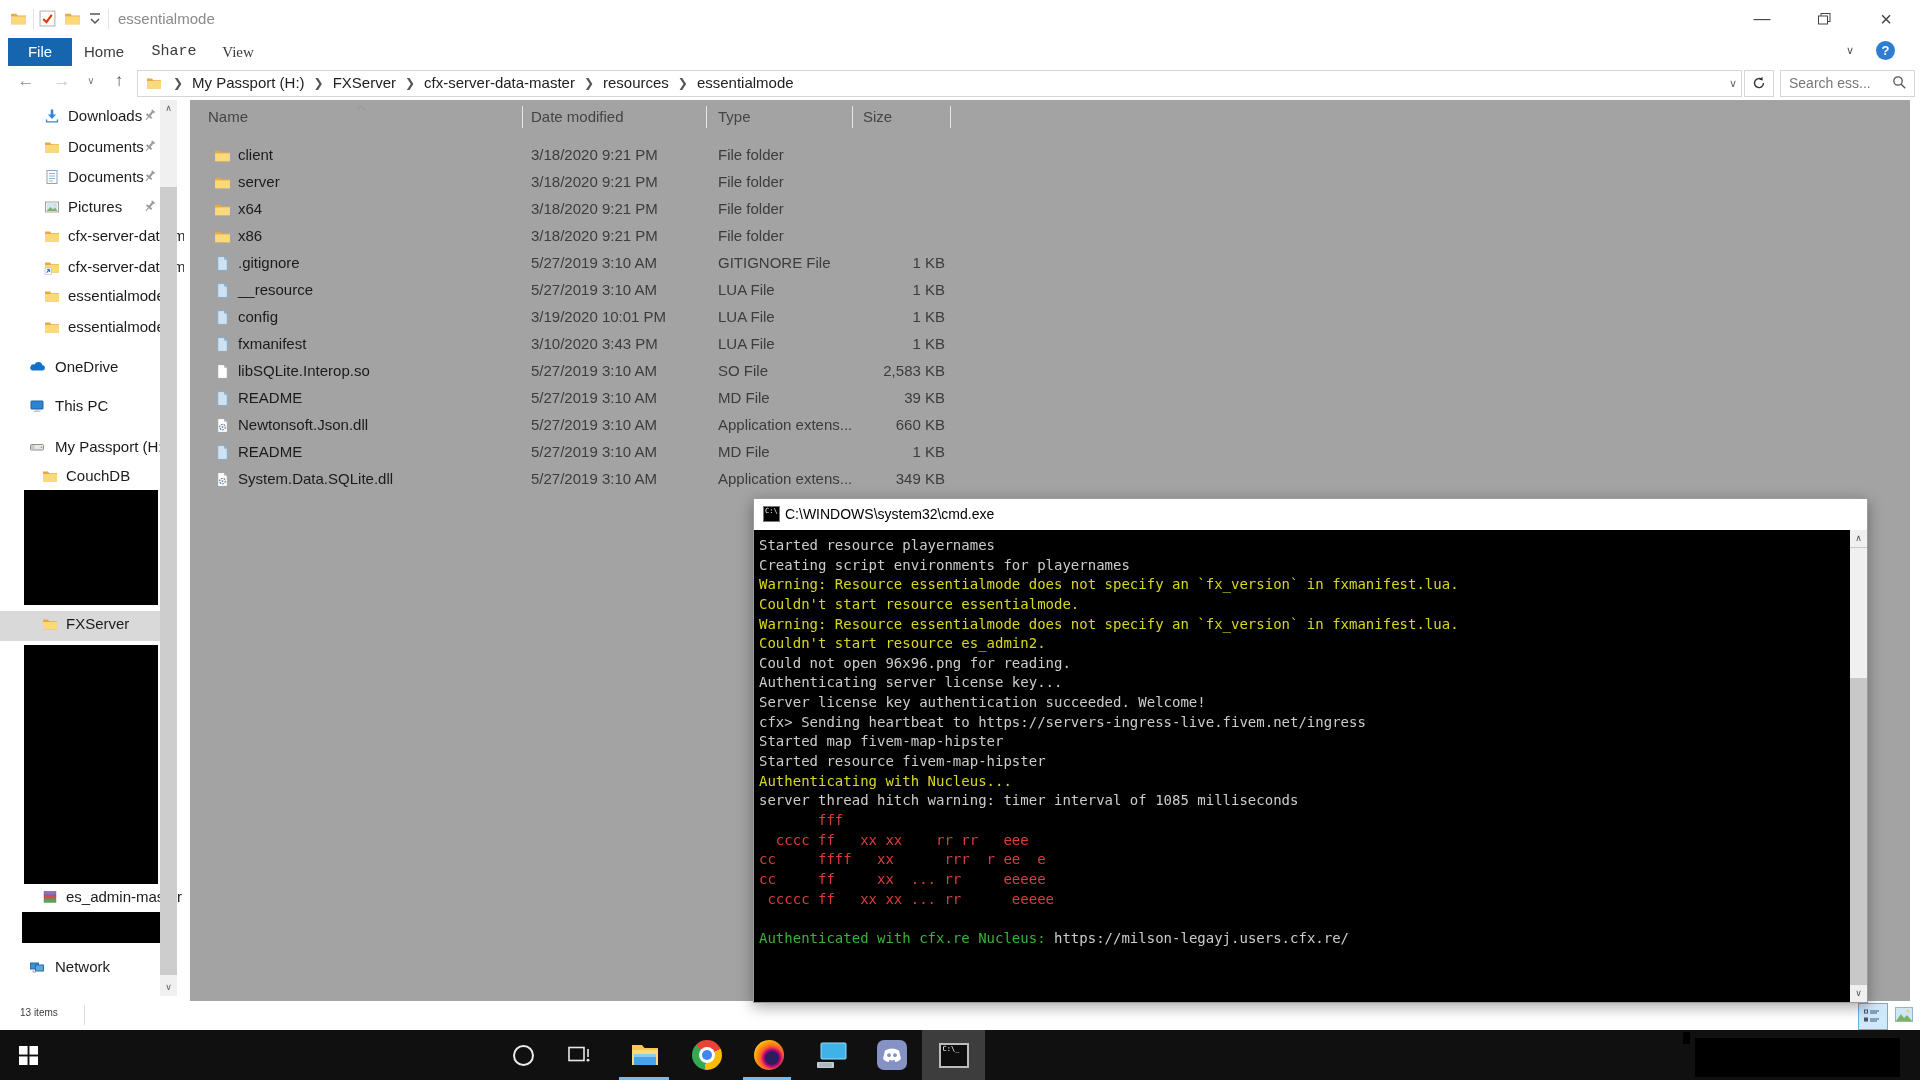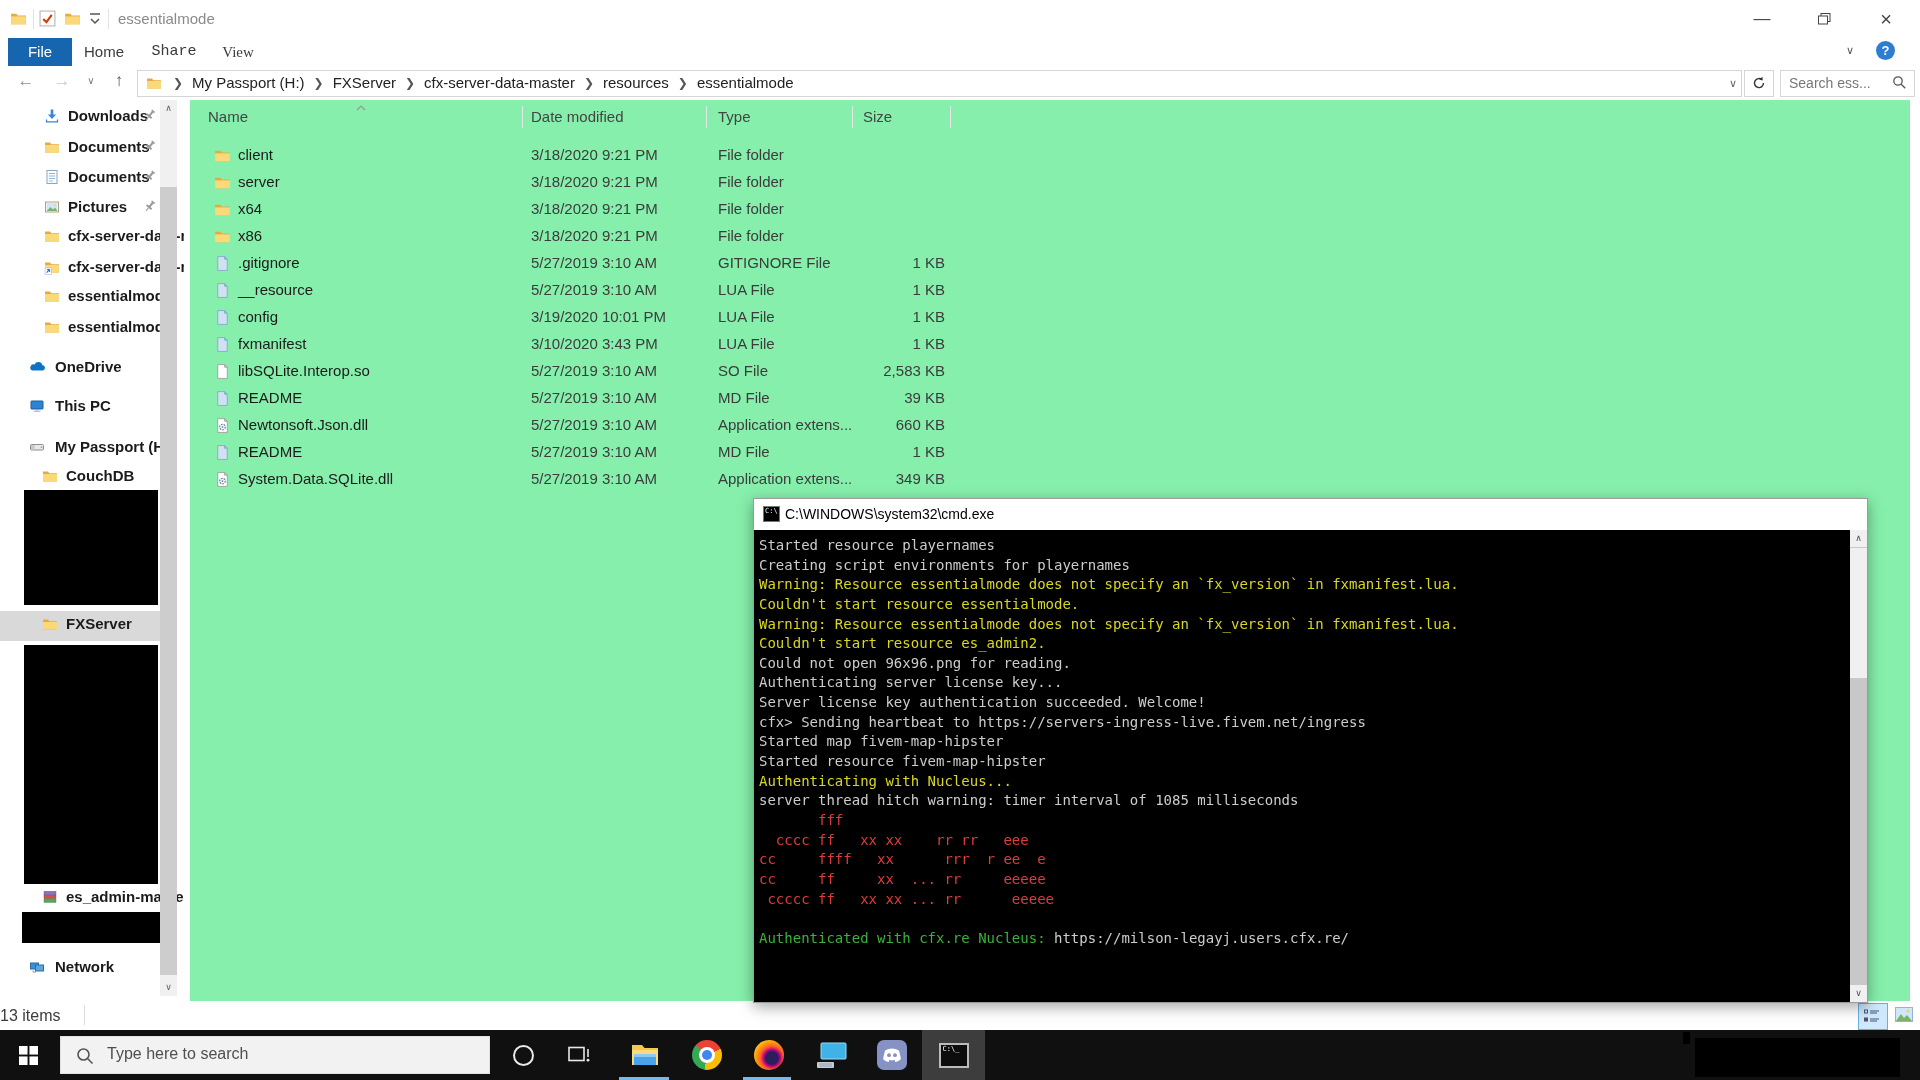"Downloads" #navpane { font-weight: bold -> none }
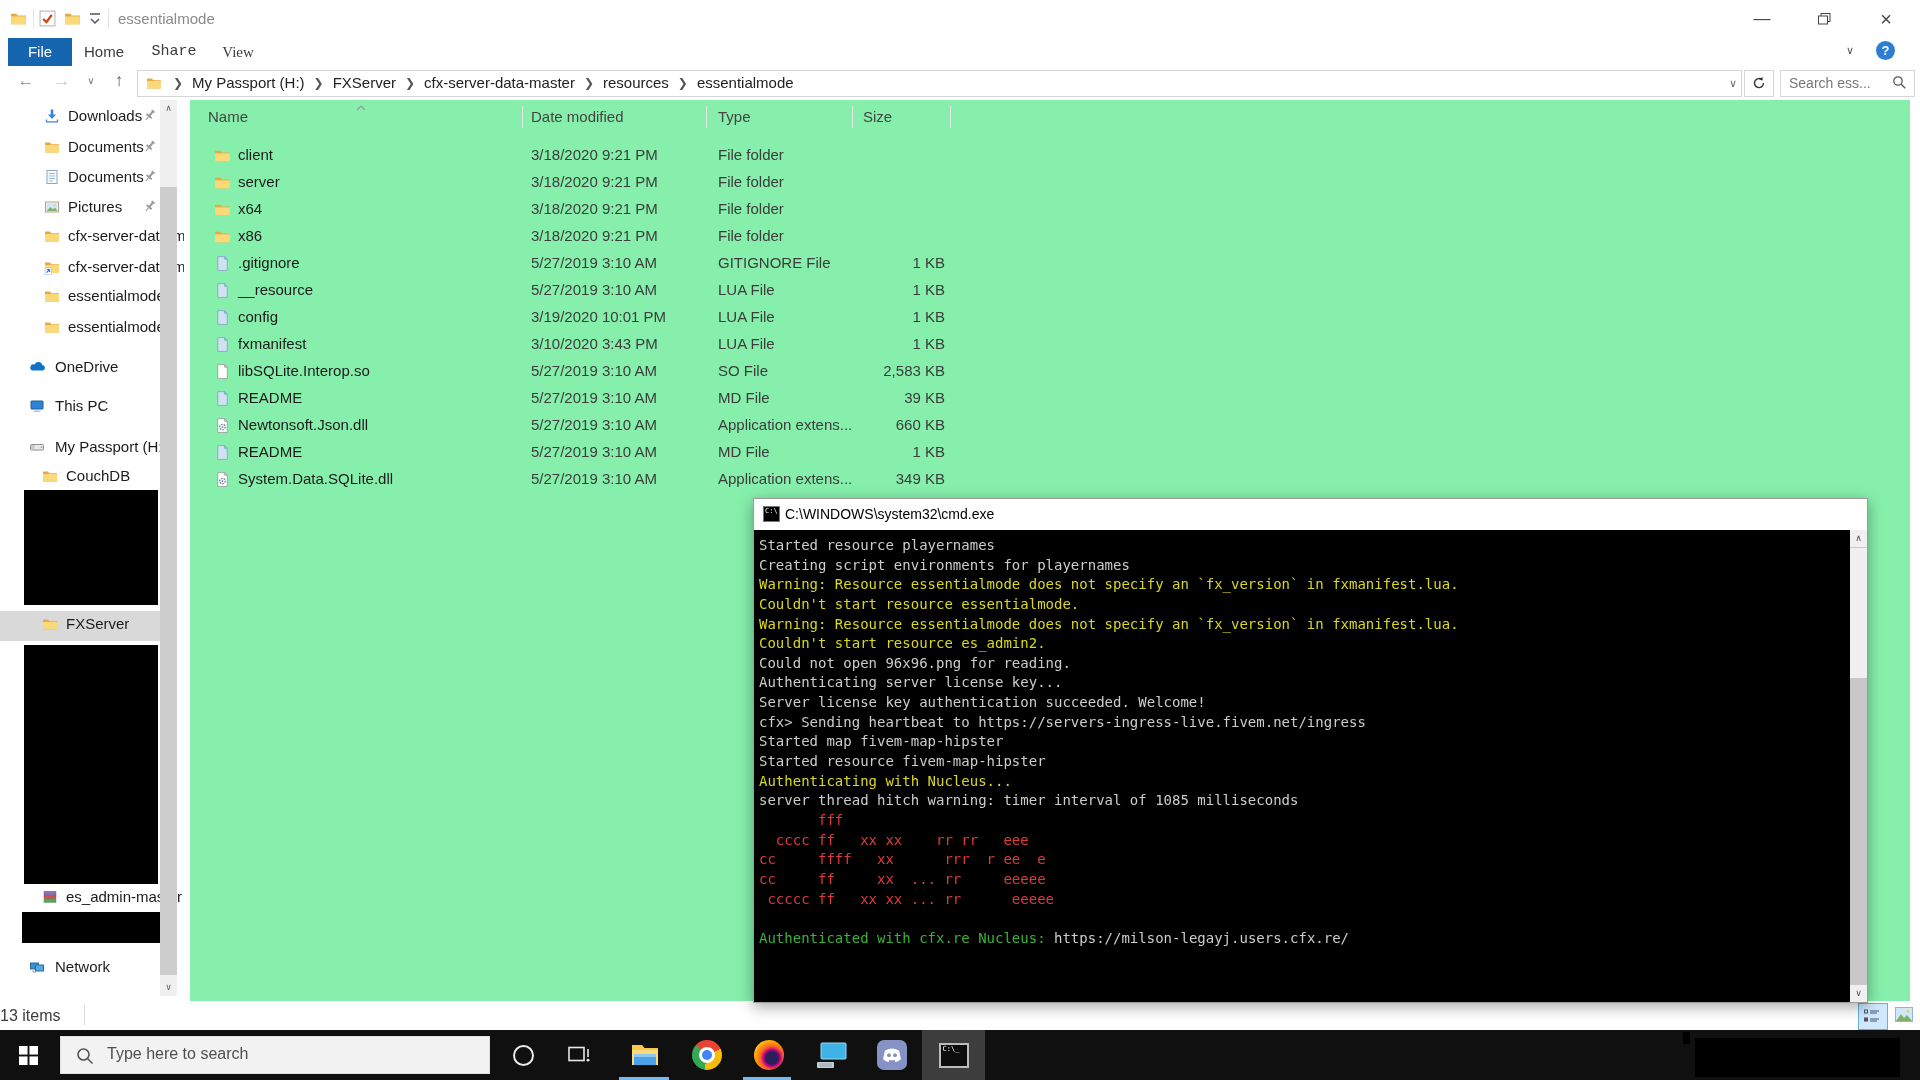"Name" #filelist { background: #86efac -> #a3a3a3 }
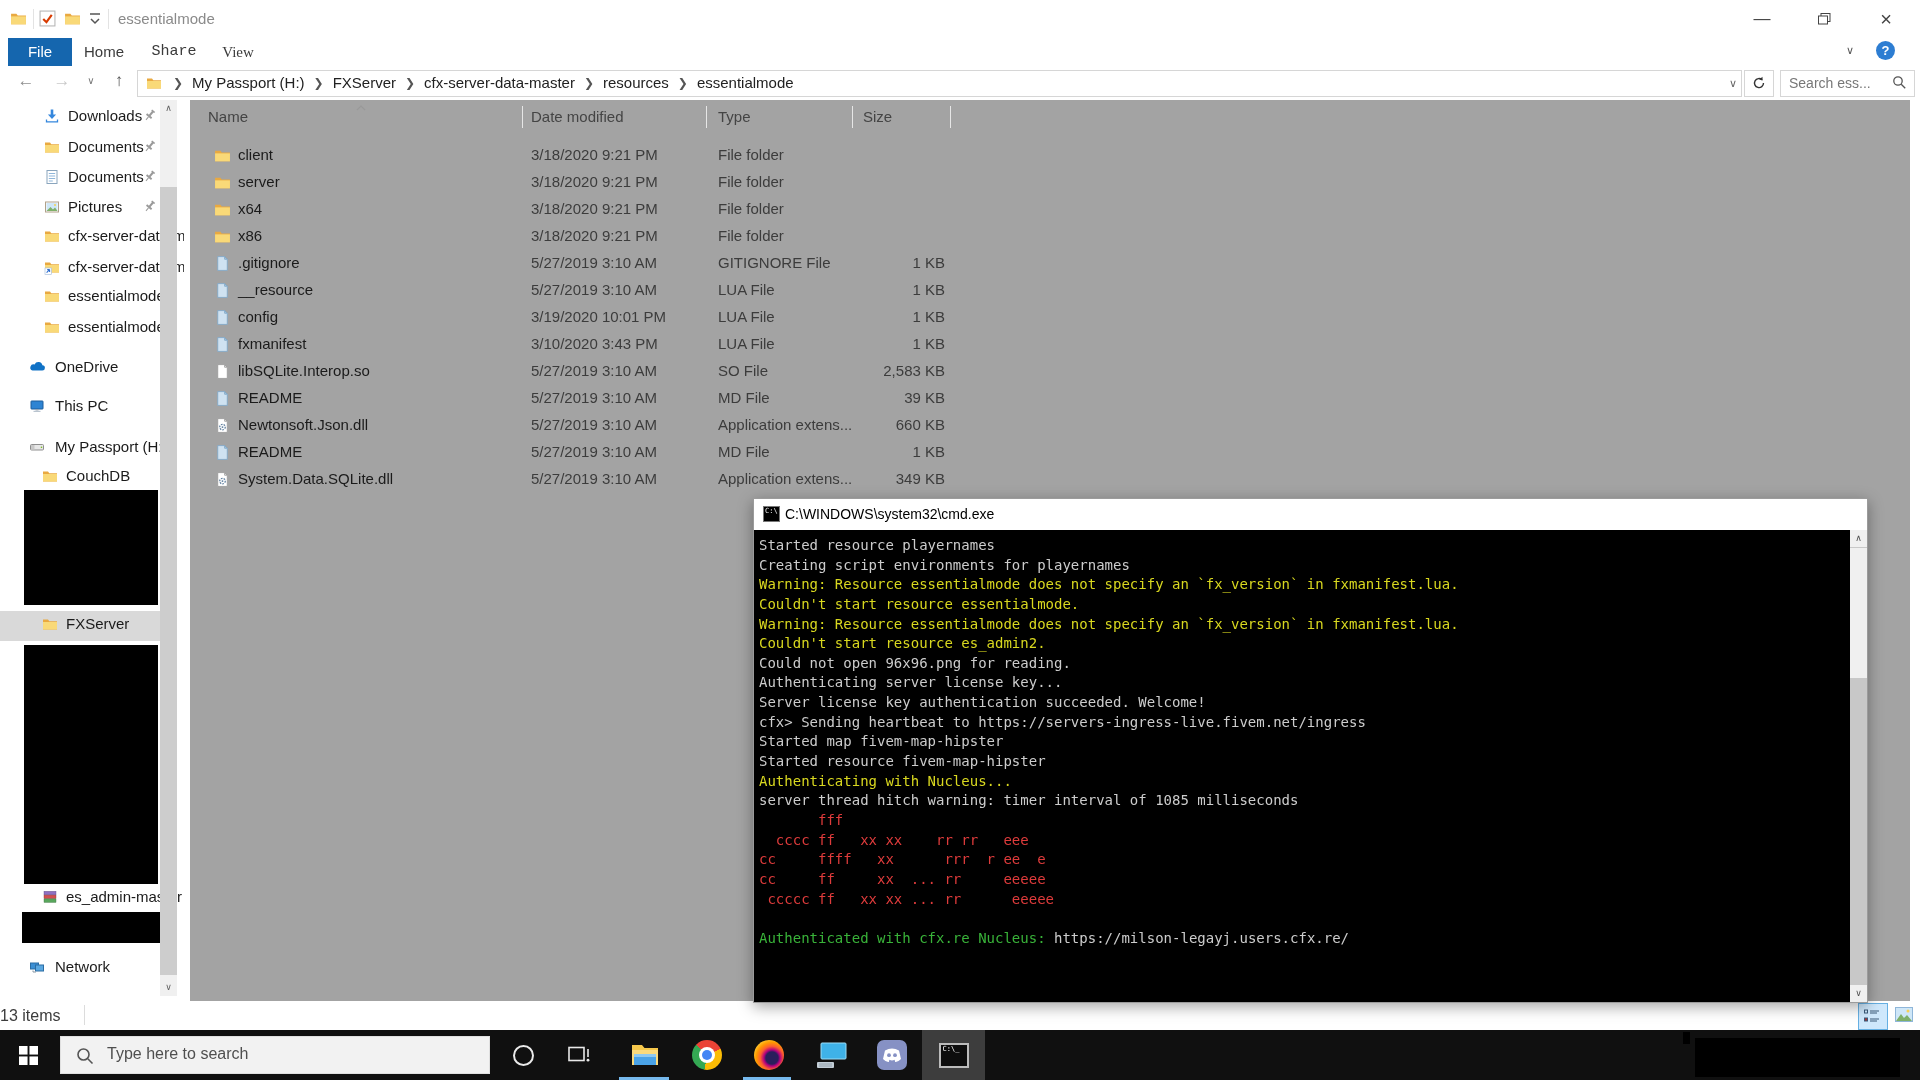"13 items" #statusbar .count { font-size: 16px -> 10px; left: 0 -> 20px }
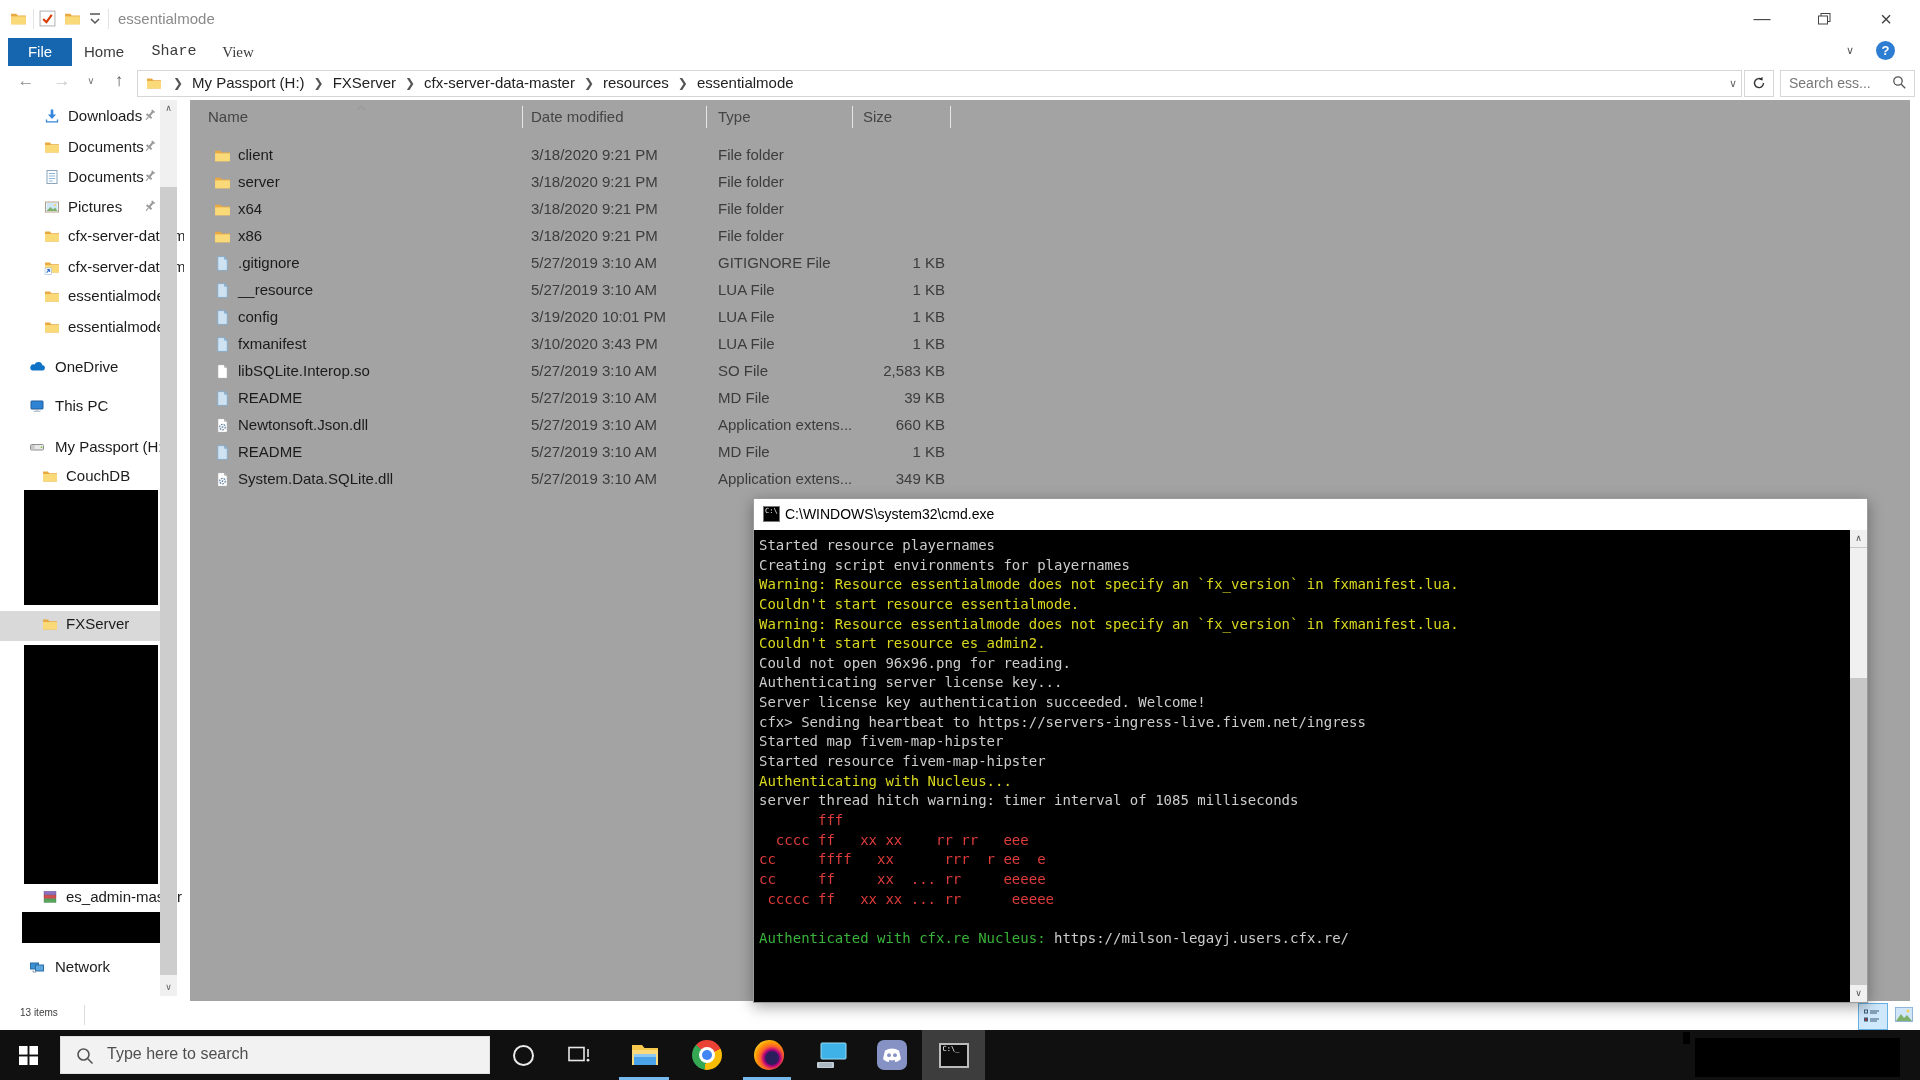"Type here to search" div { html: <div> <svg> <circle></circle> <path></path> </svg> <span>Type here to search</span> </div> -> none }
